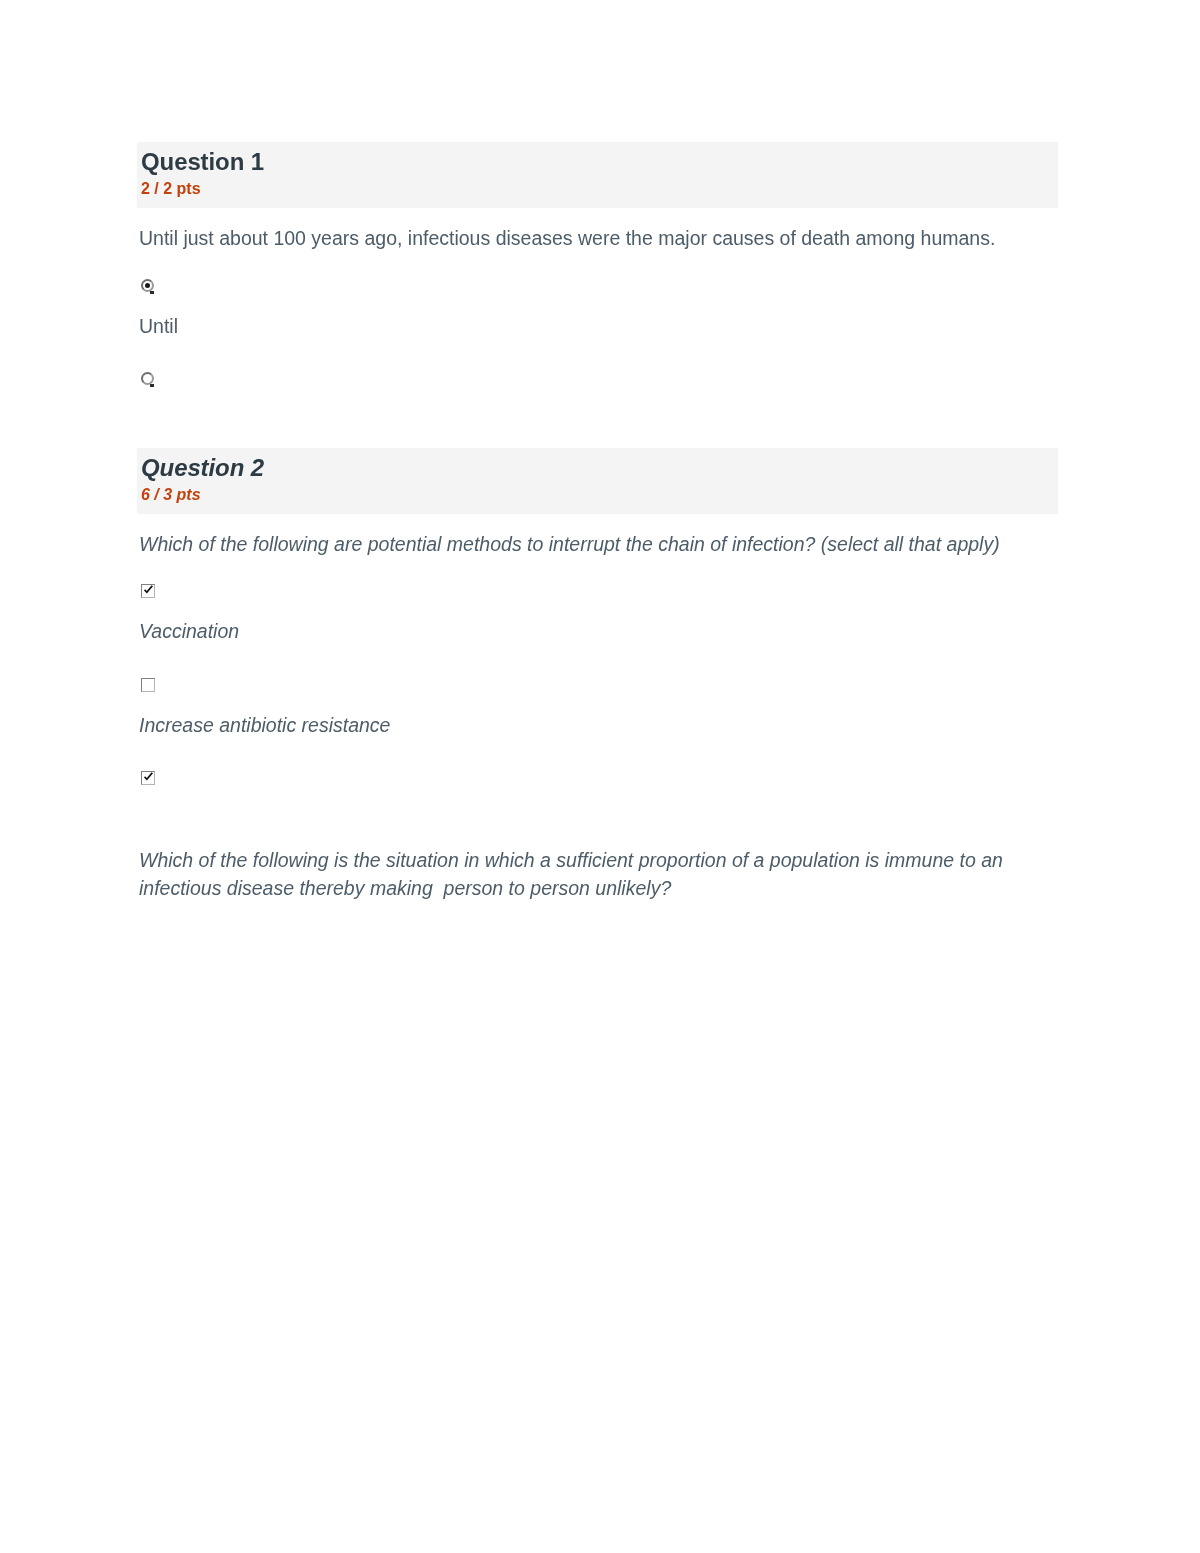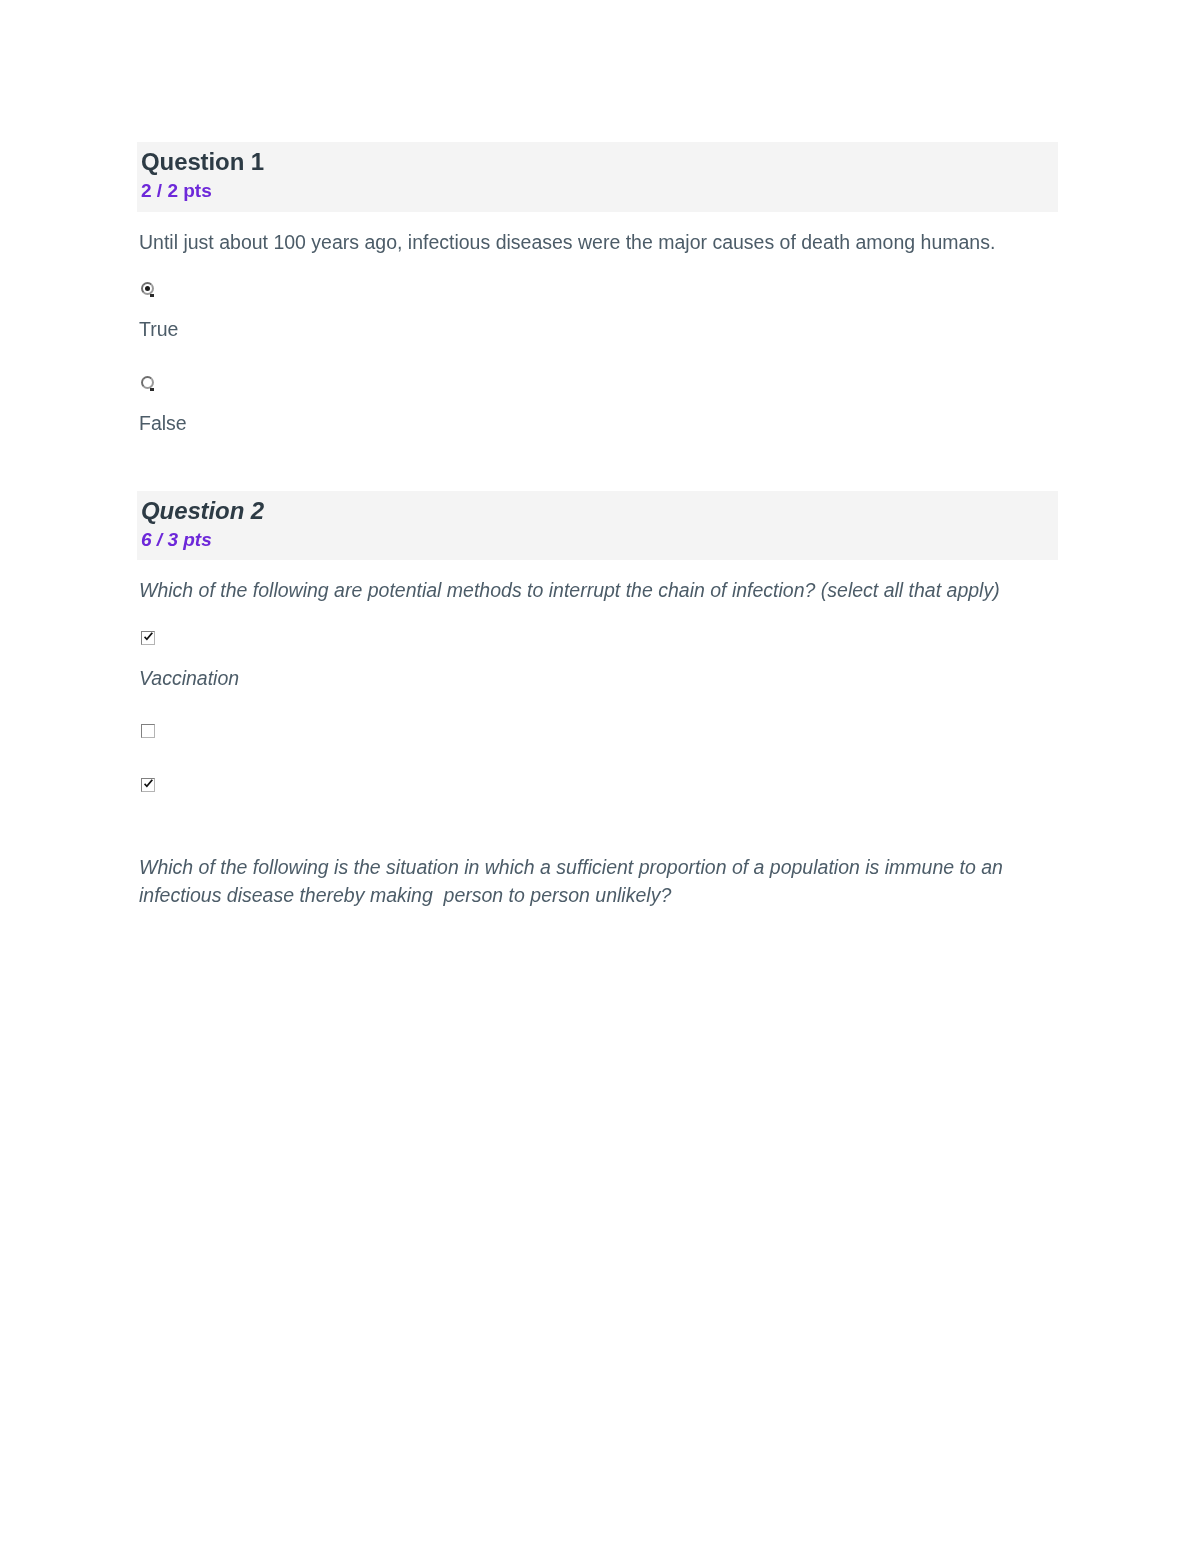"2 / 2 pts" .q-points { color: #6d28d9 -> #c2410c; font-size: 19px -> 16px }
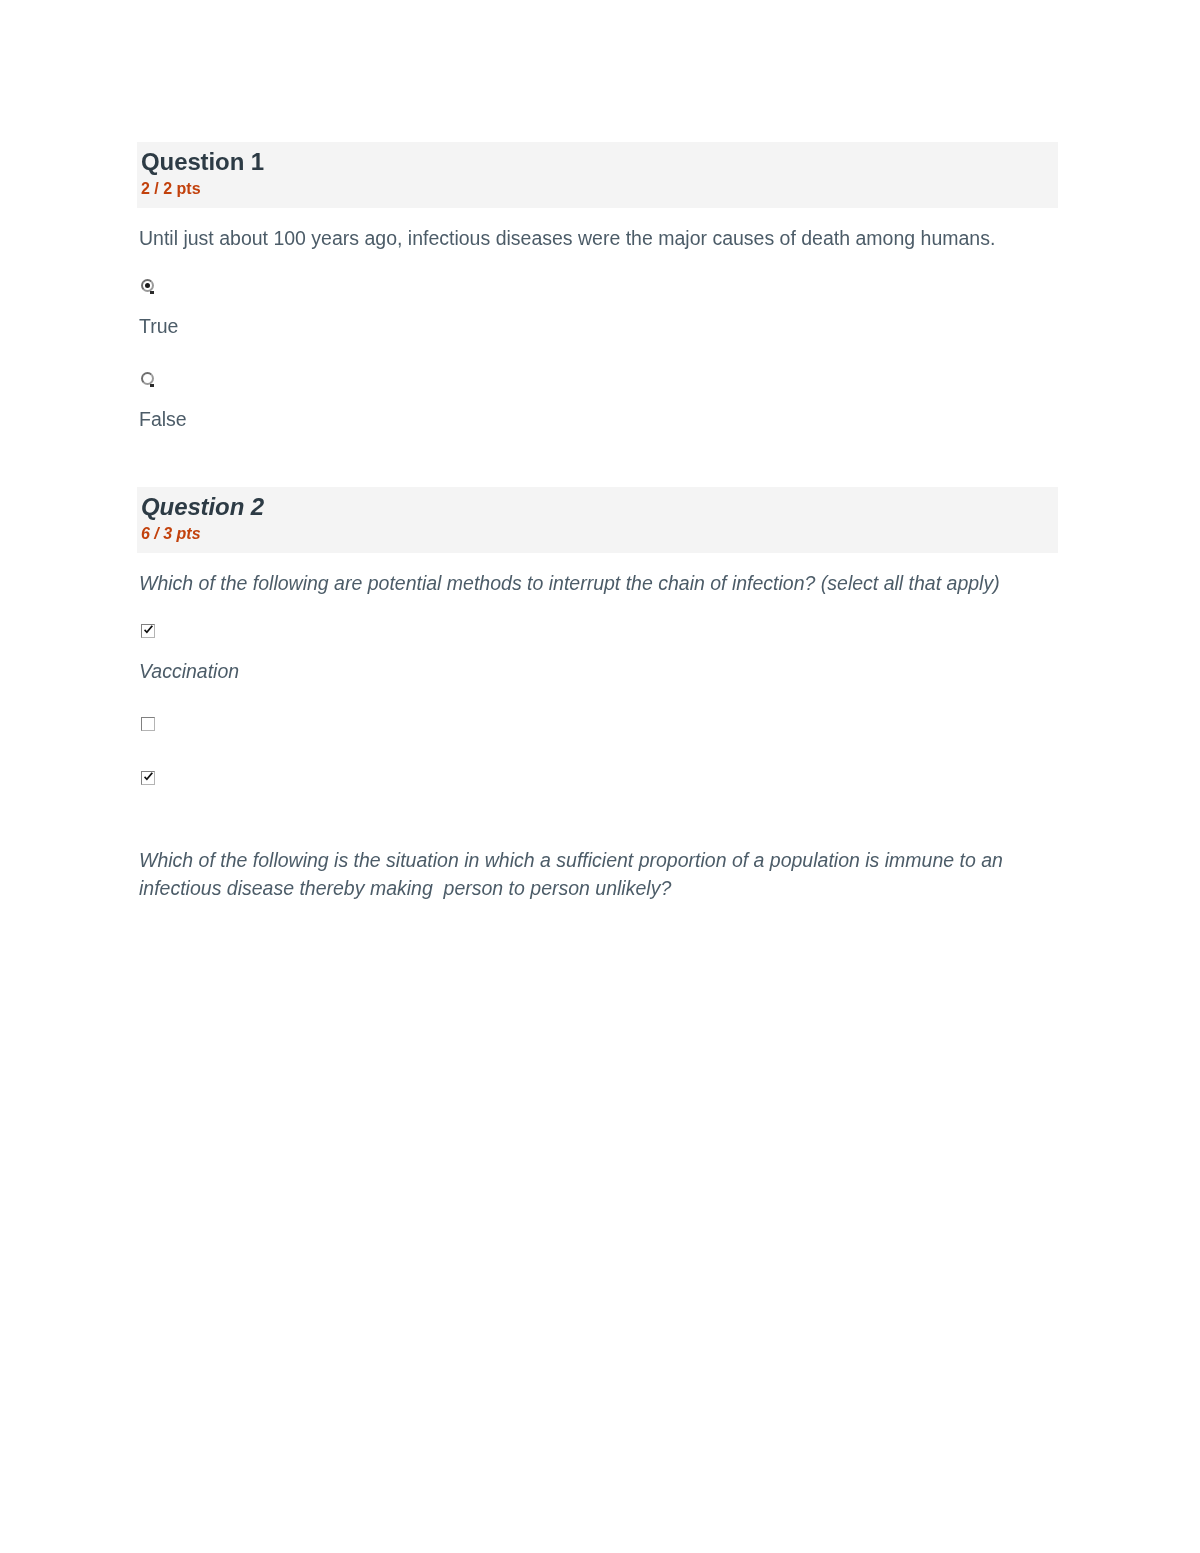"True" div.answer-label { text: True -> Until }
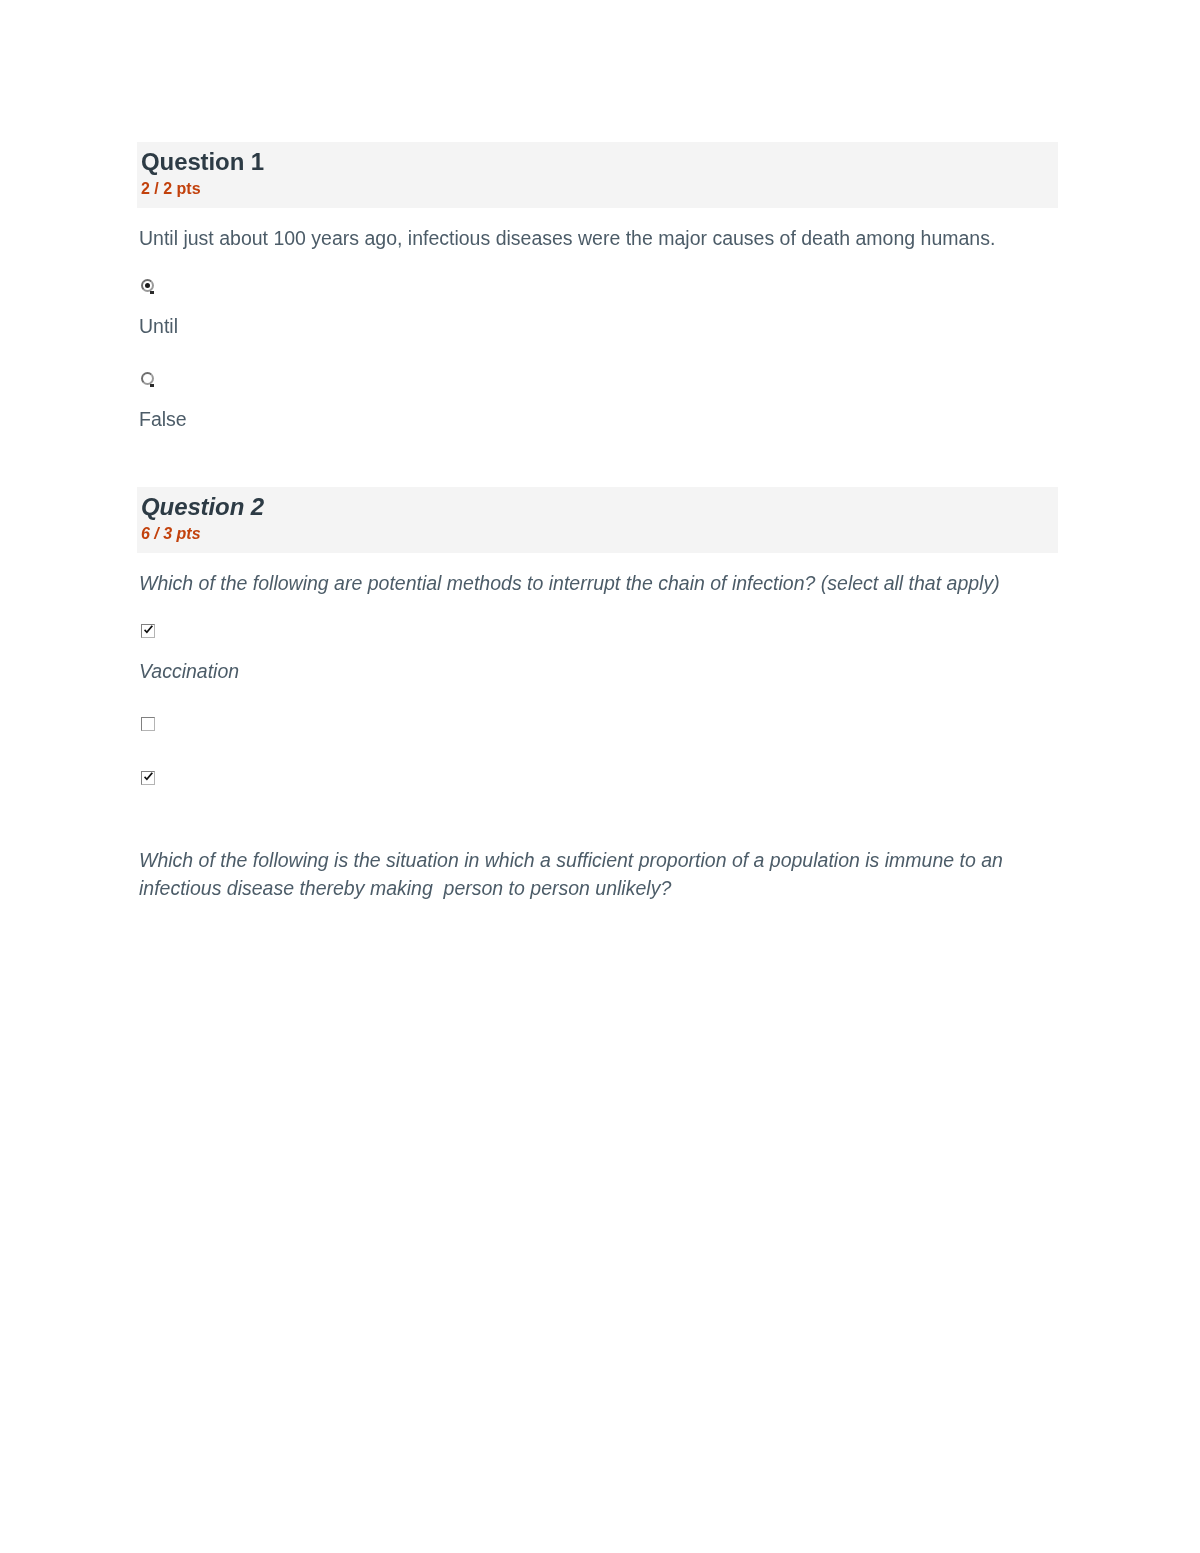"False" div.answer-label { html: <div>False</div> -> none }
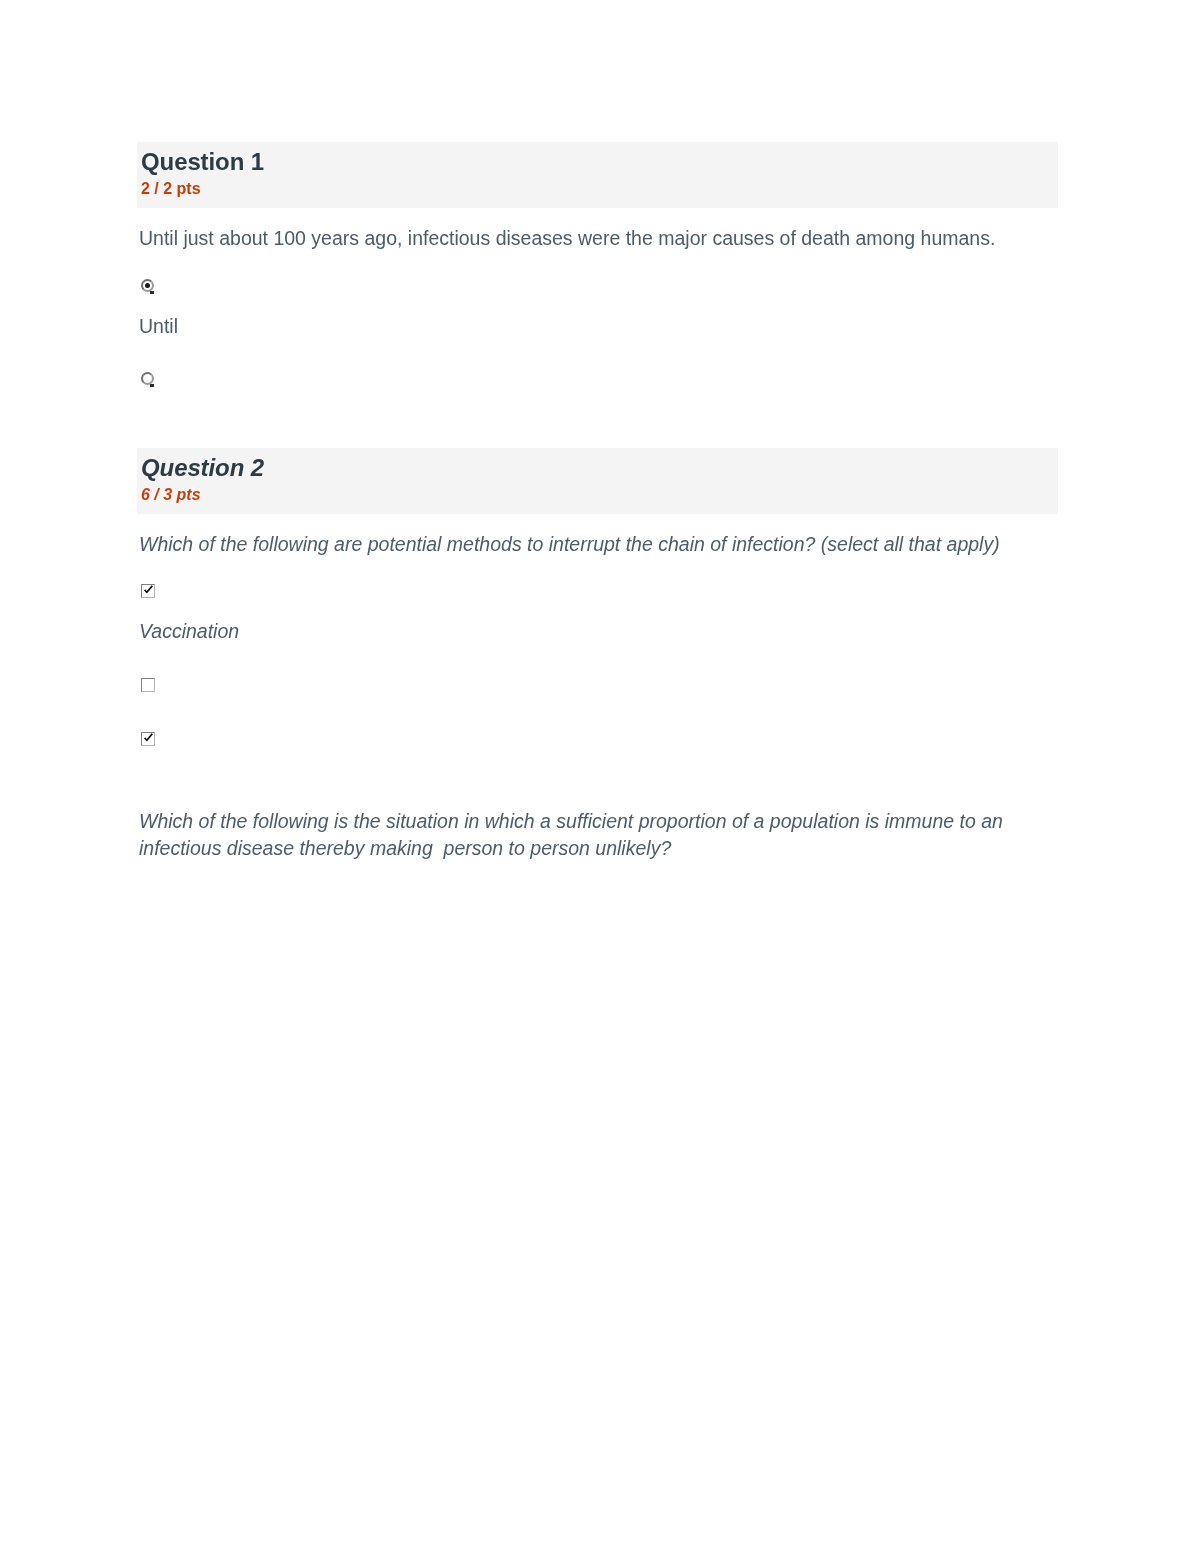"Increase antibiotic resistance" div.answer-label { html: none -> <div>Increase antibiotic resistance</div> }
